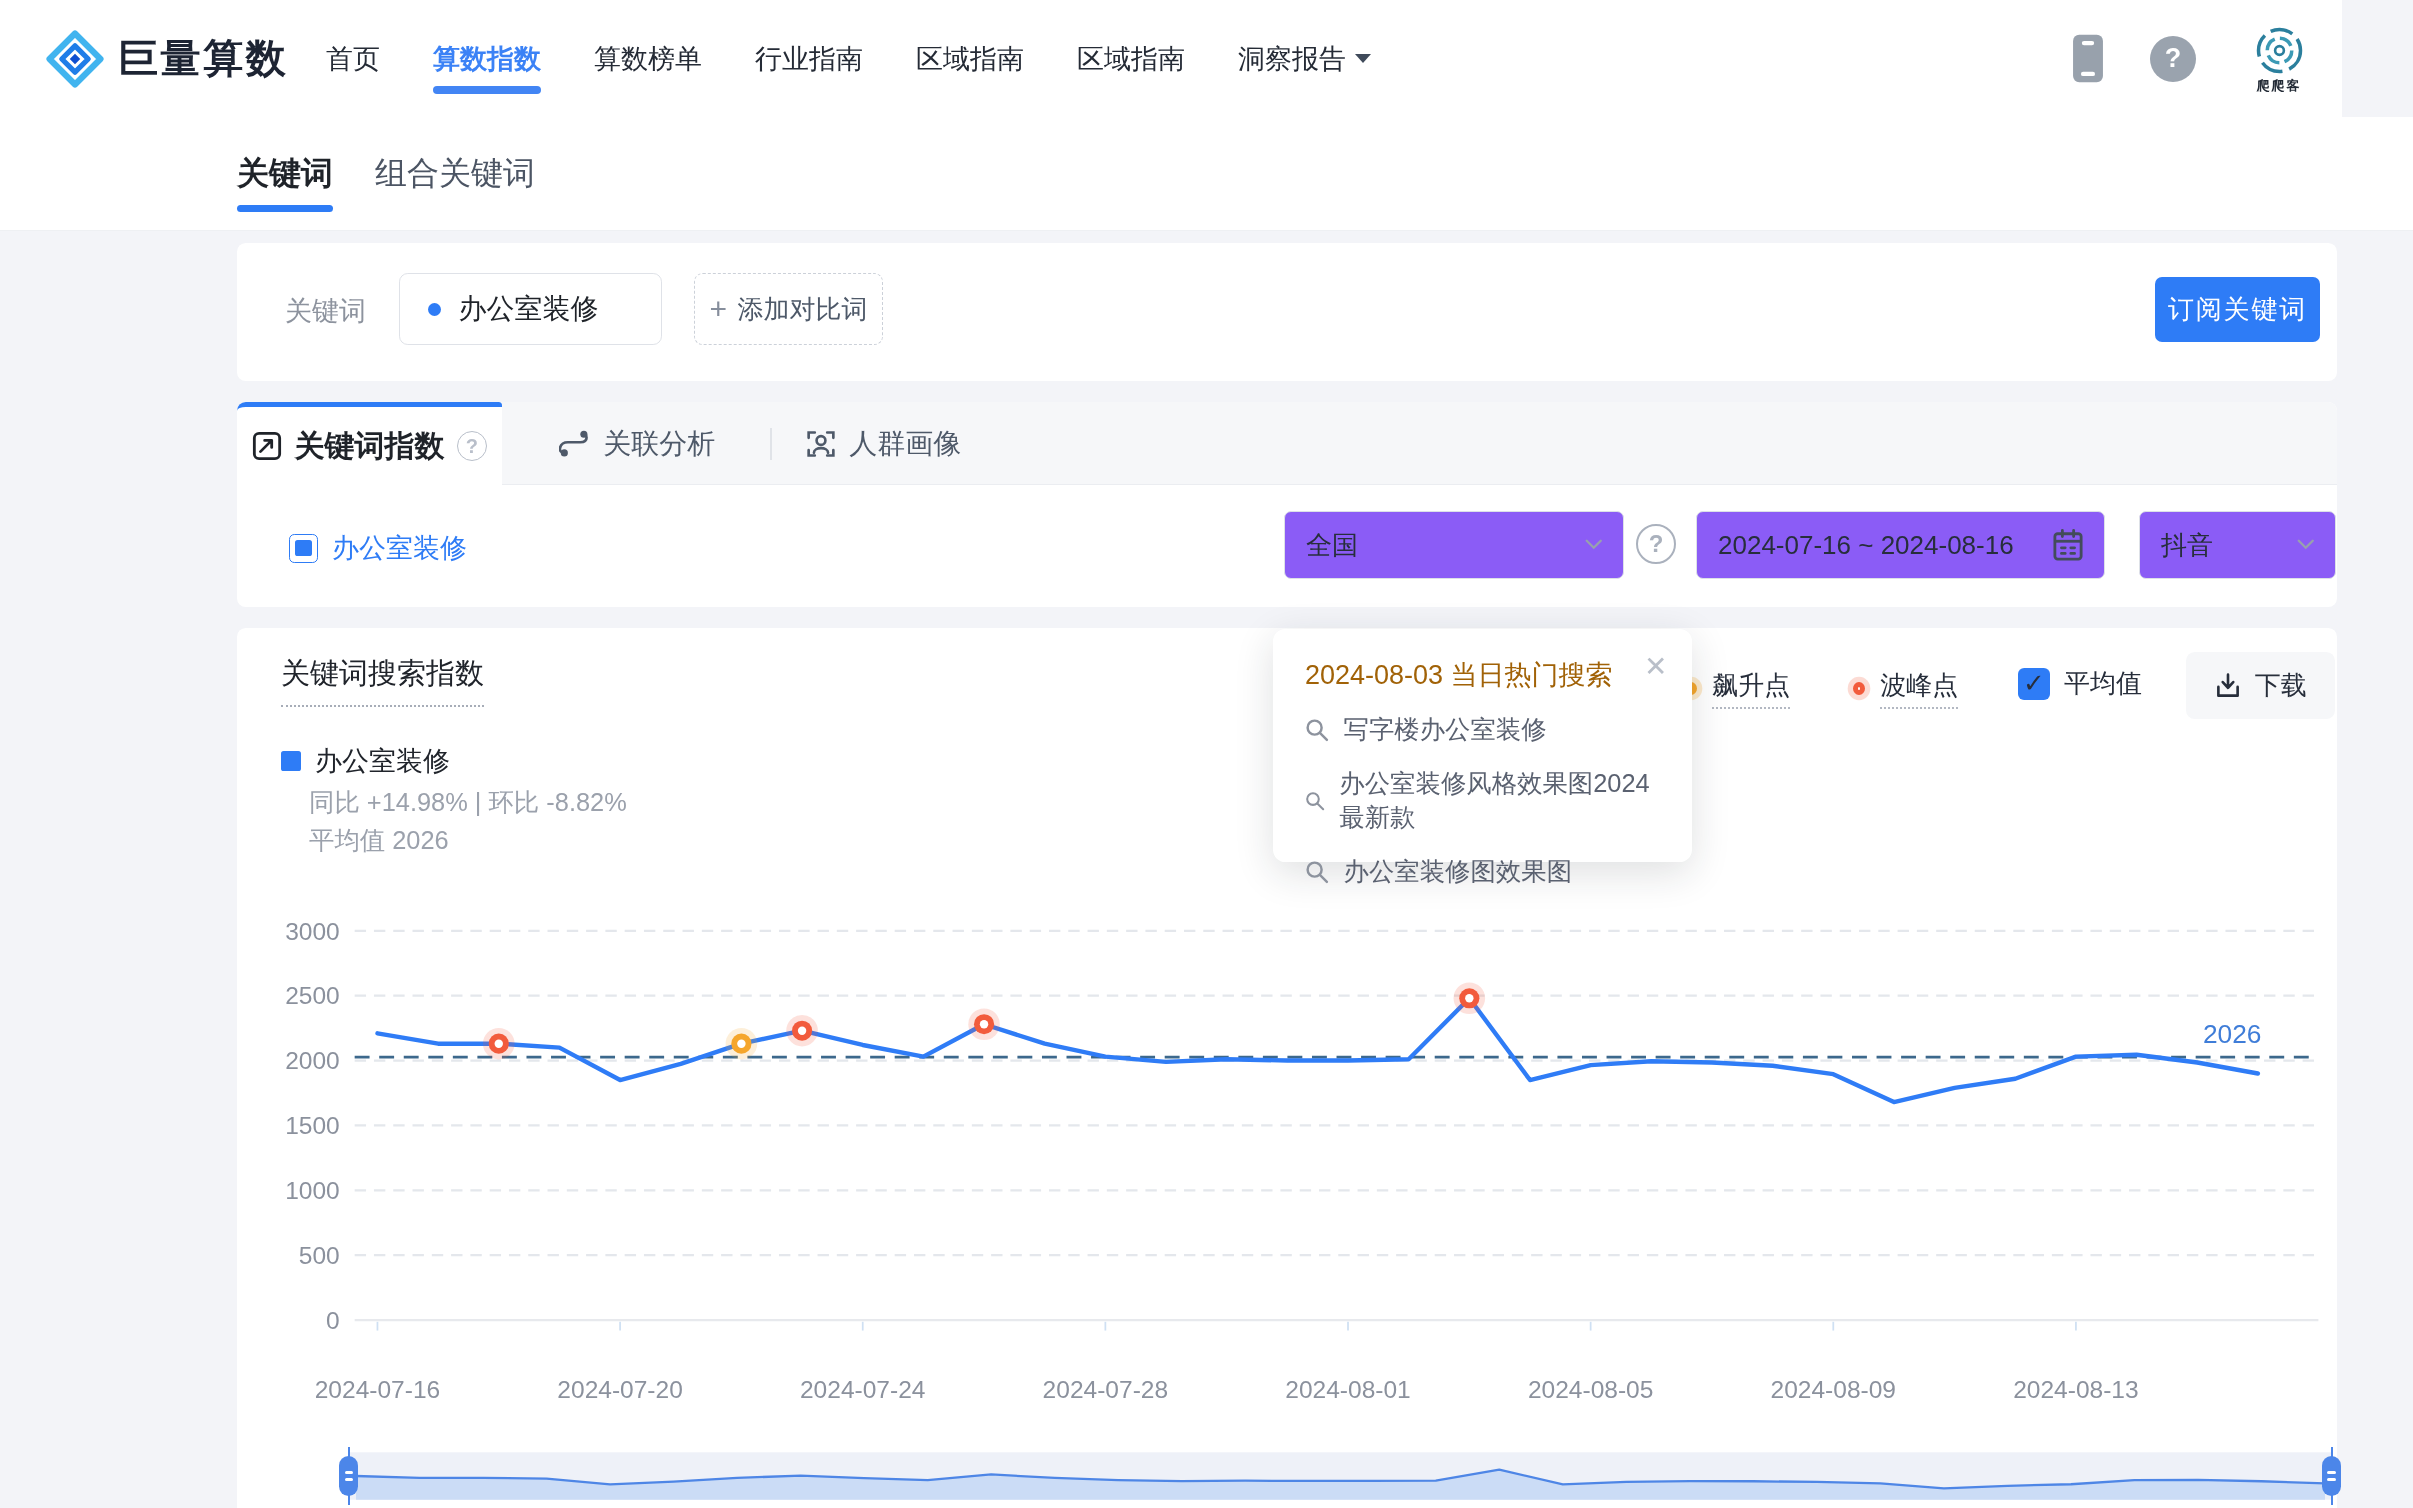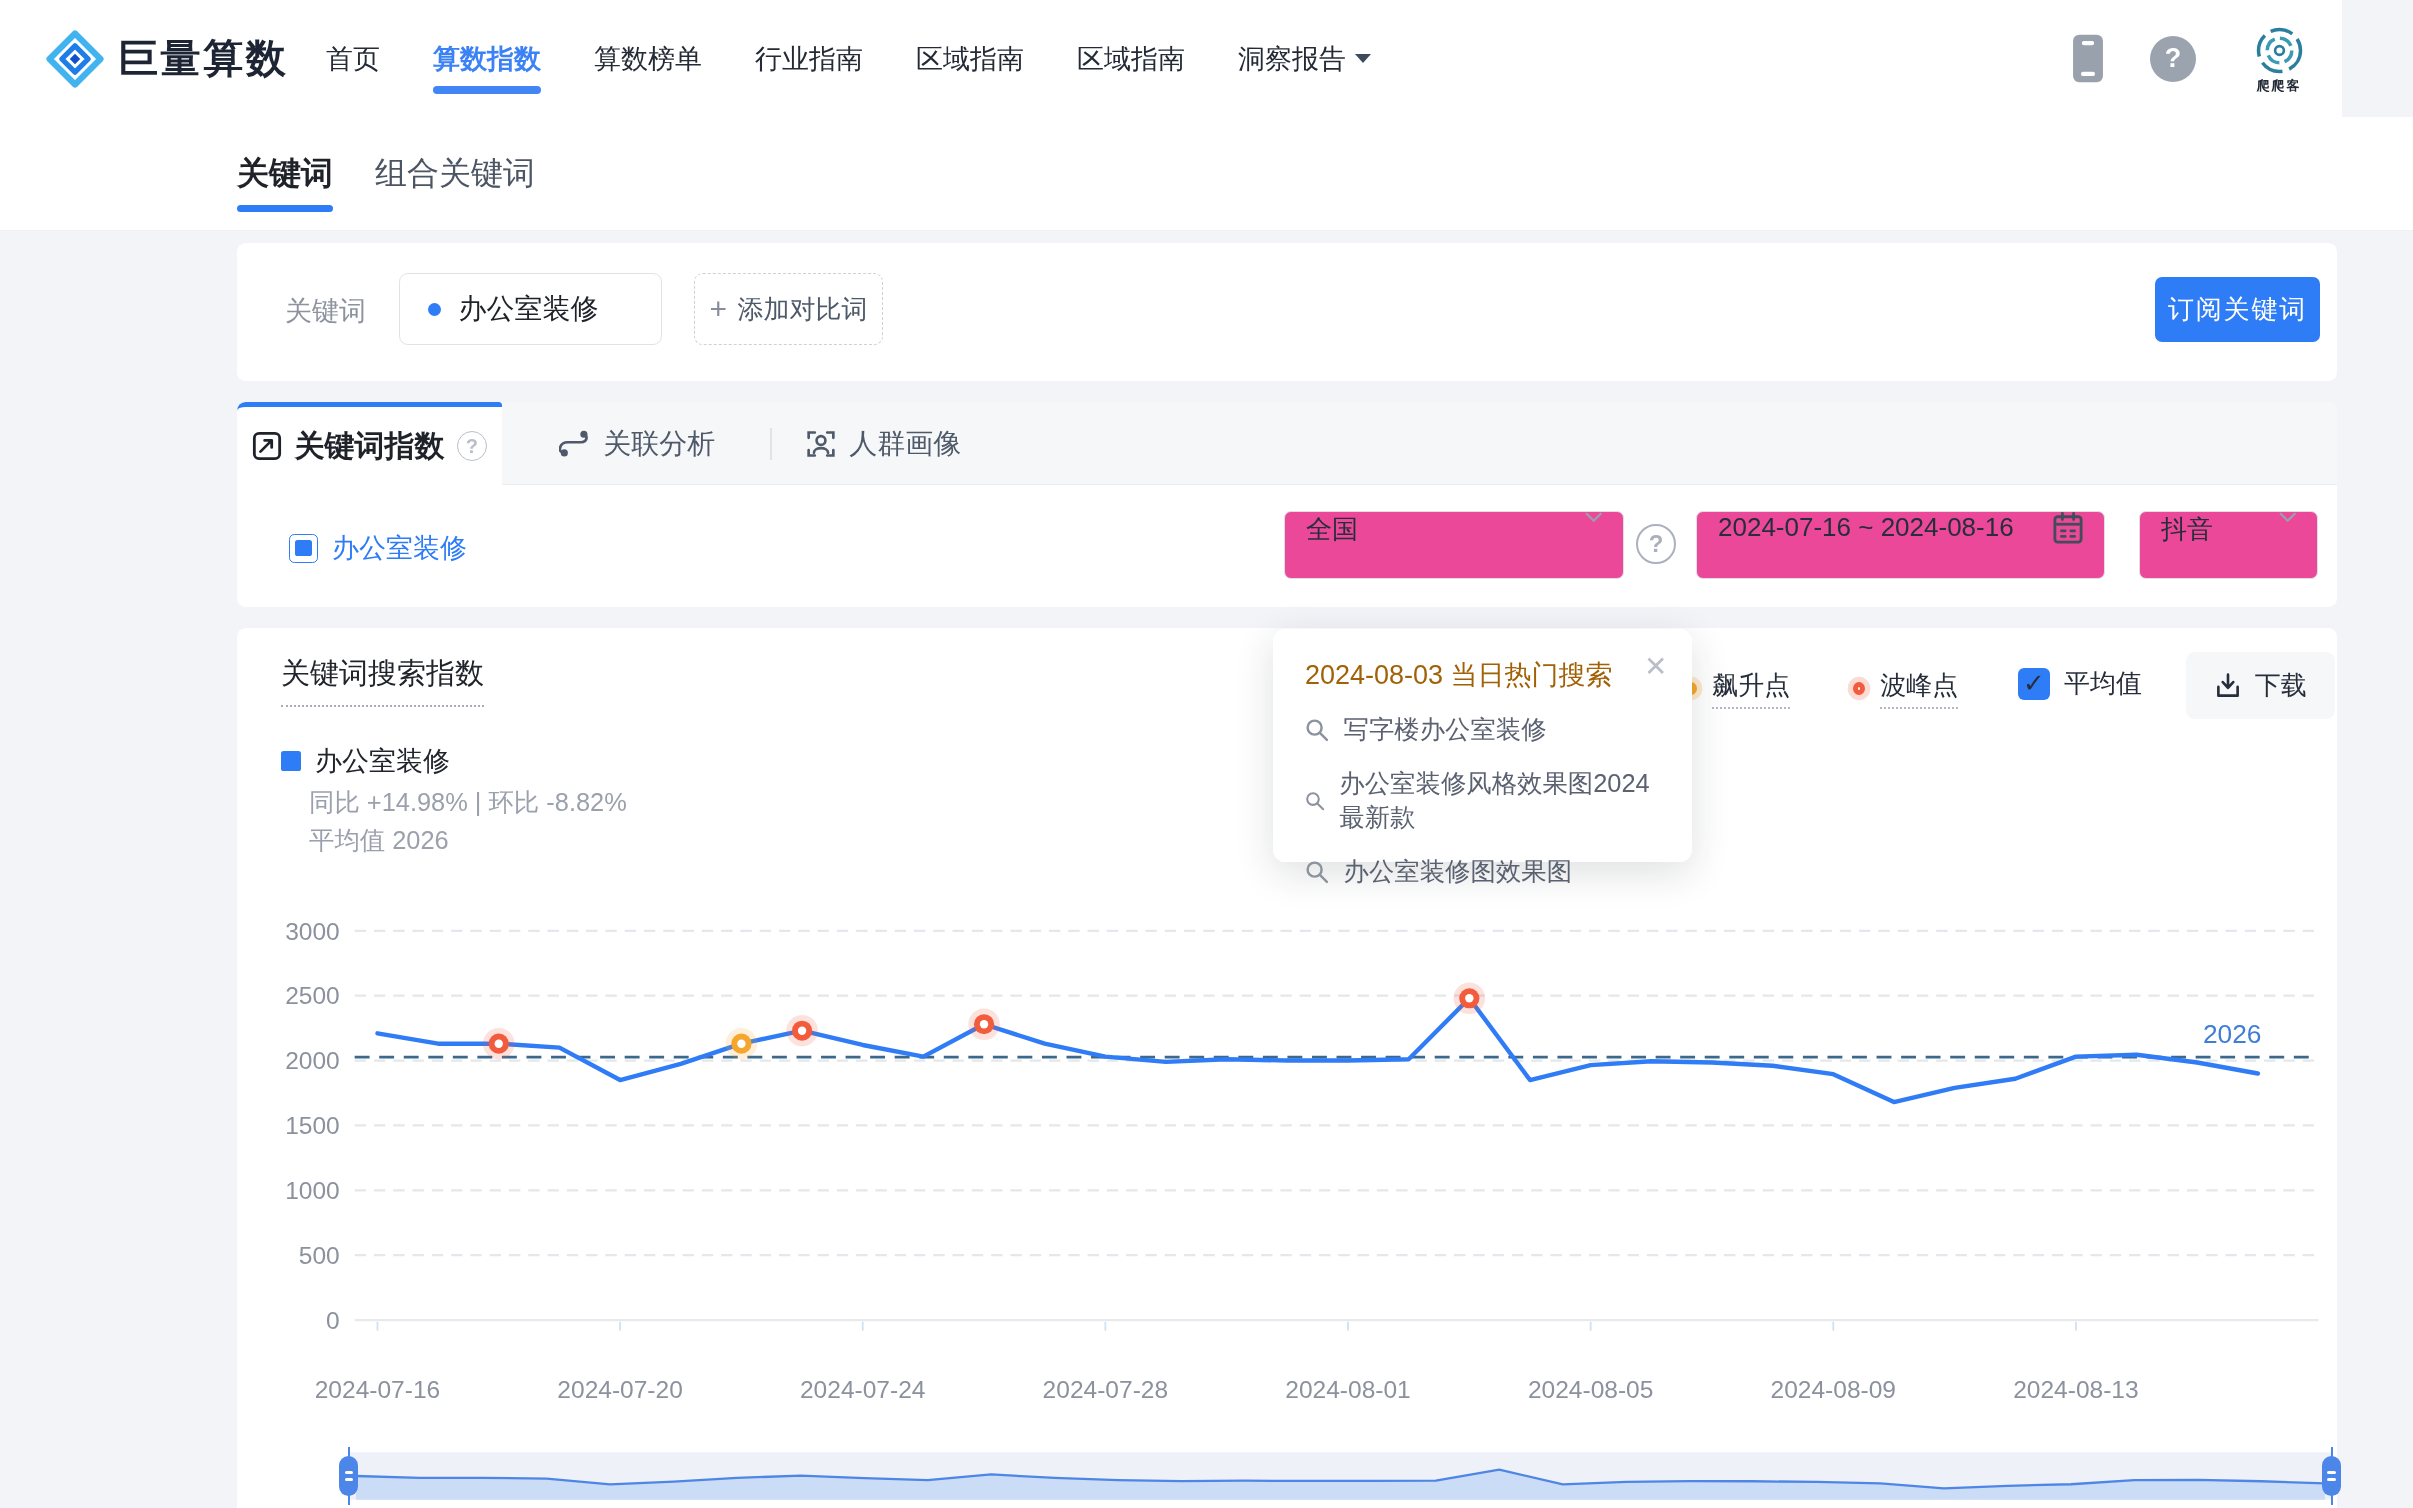"全国" .select { align-items: flex-start -> center; background: #ec4899 -> #8b5cf6 }
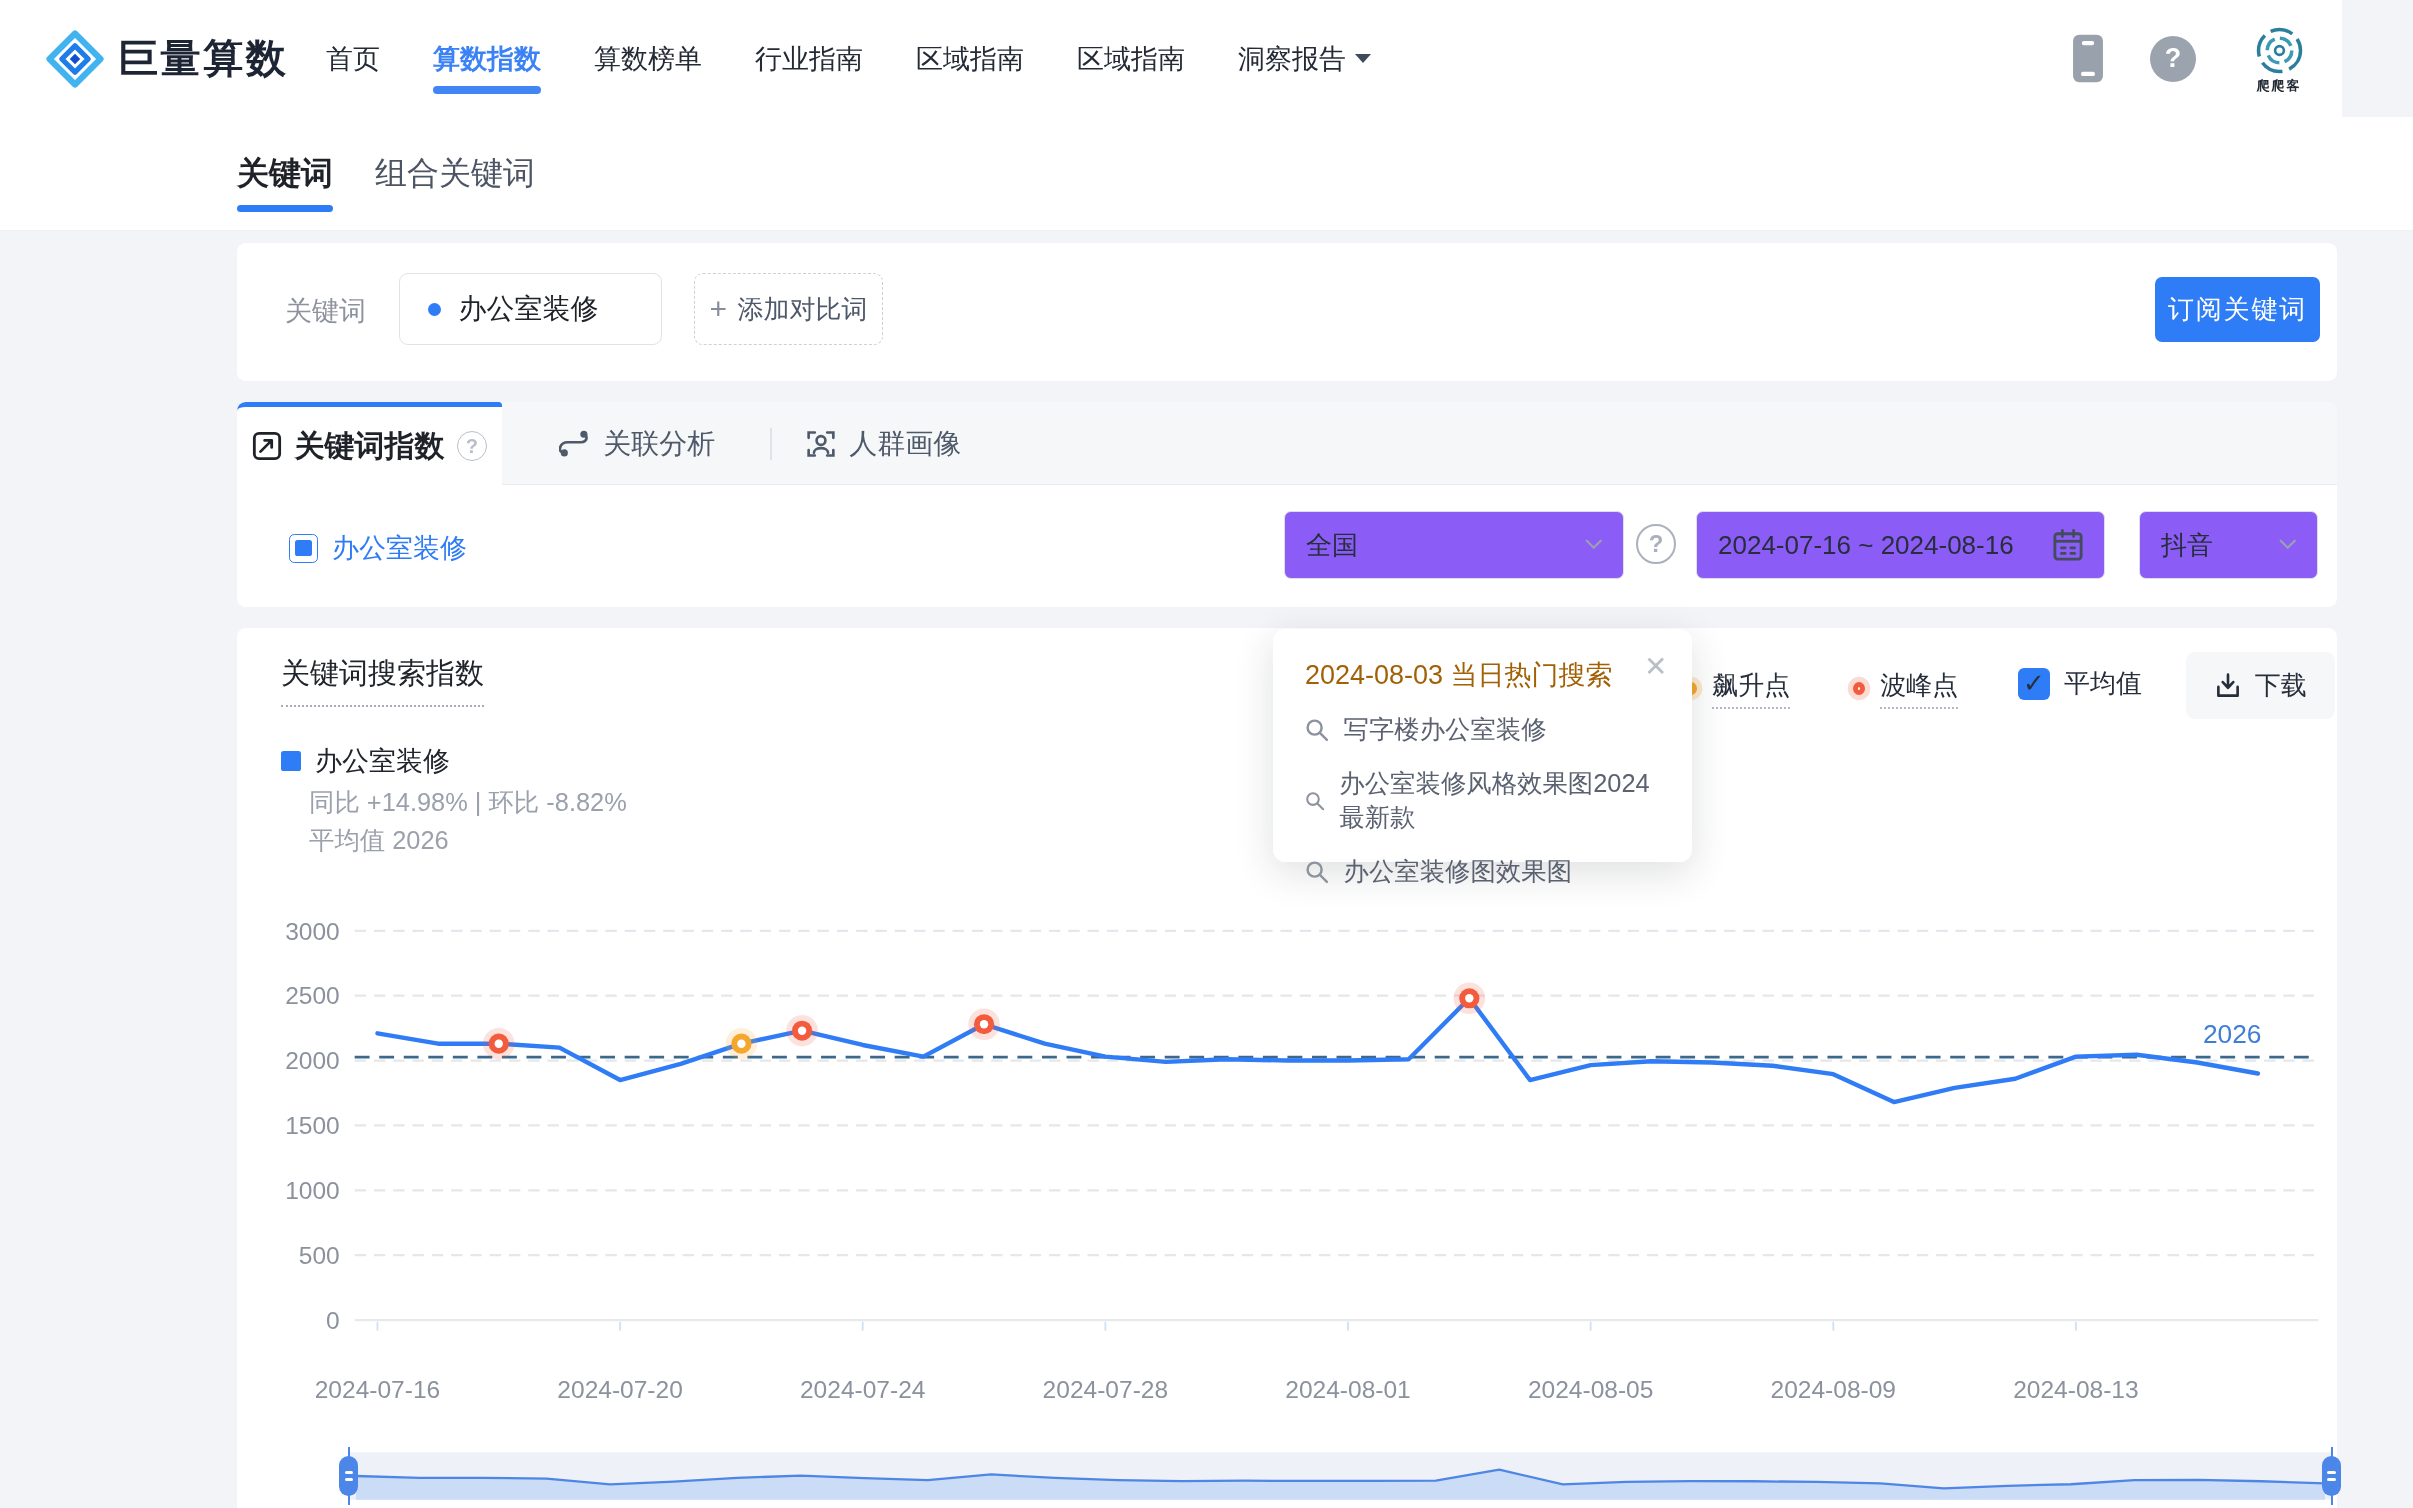"抖音" .sel-platform { width: 179px -> 197px }
